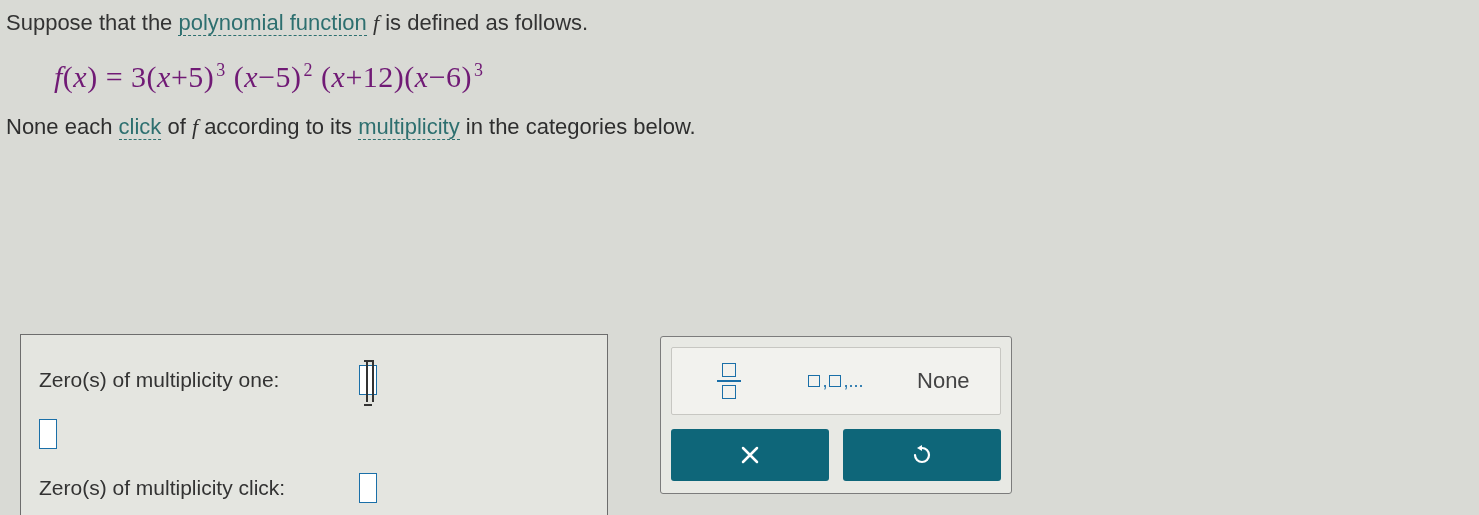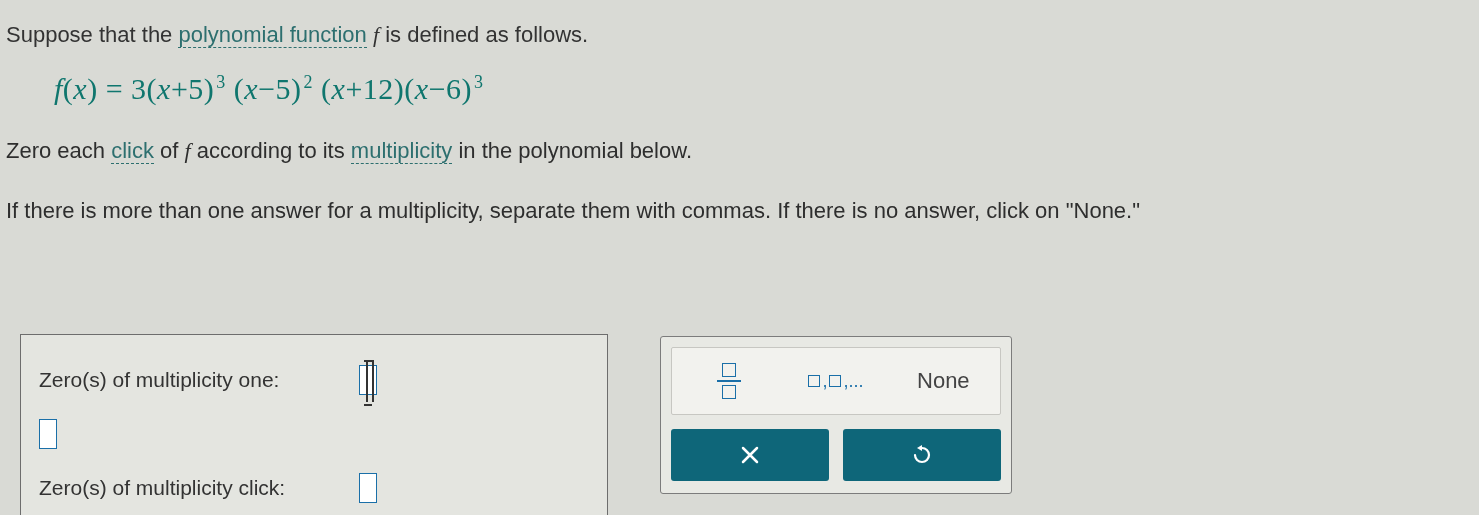"Suppose that the polynomial function" .content { padding: 20px 6px 0 6px -> 8px 6px 0 6px }
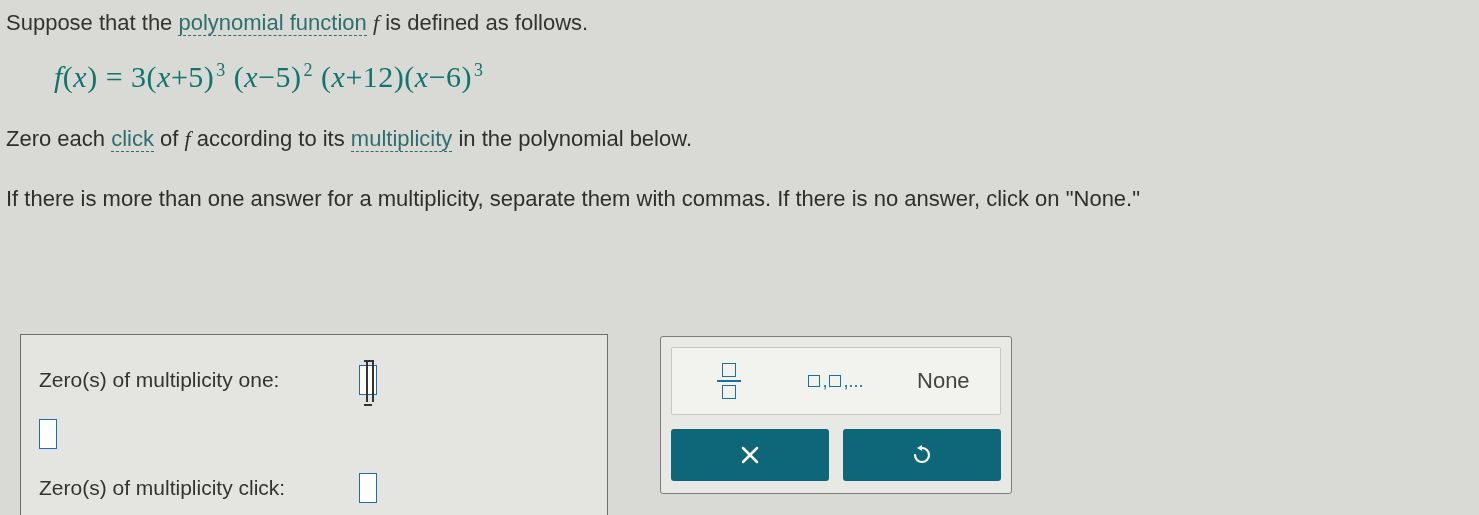"f(x) = 3(x+5)3 (x−5)2 (x+12)(x−6)3" .equation { color: #0f766e -> #701a75; margin: 18px 0 32px 48px -> 18px 0 20px 48px }
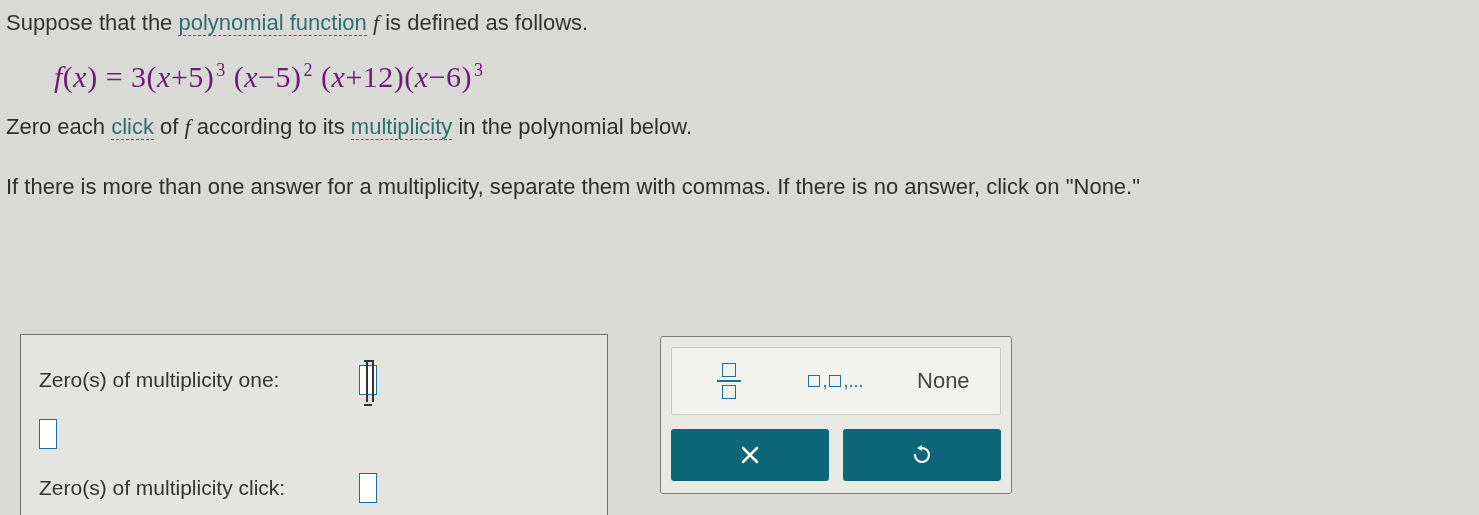"Zero each" span { text: Zero -> None }
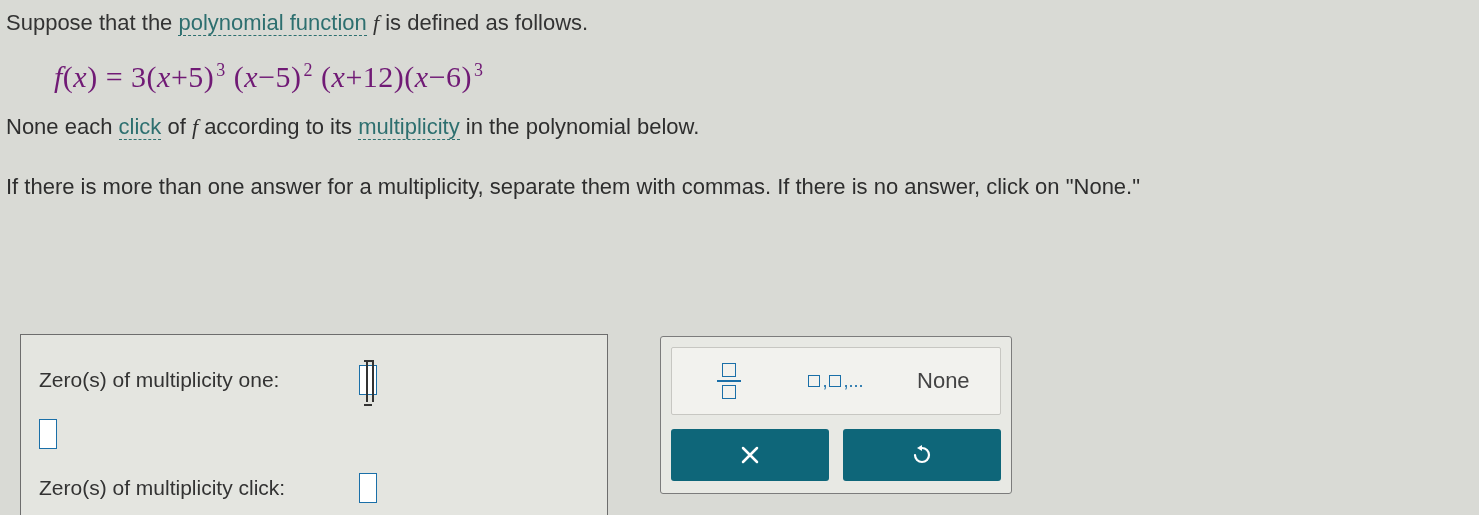"in the polynomial below." span { text: polynomial -> categories }
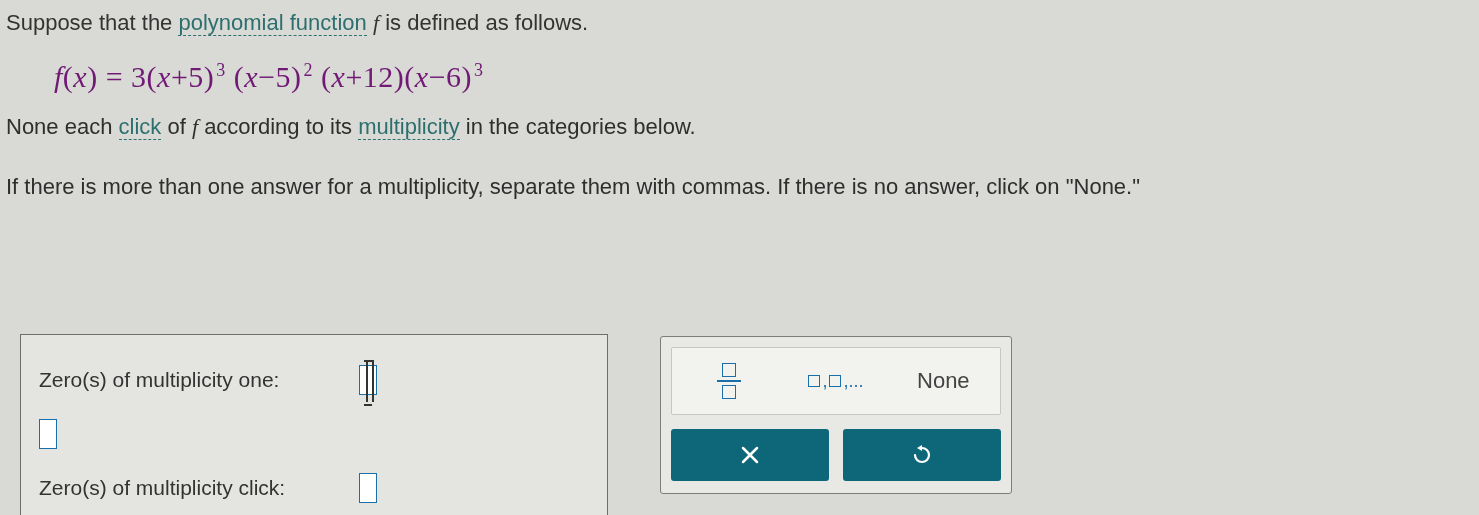"If there is more than" p.line3 { html: <p>If there is more than one answer for a multiplicity, separate them with commas. If there is no answer, click on "None."</p> -> none }
